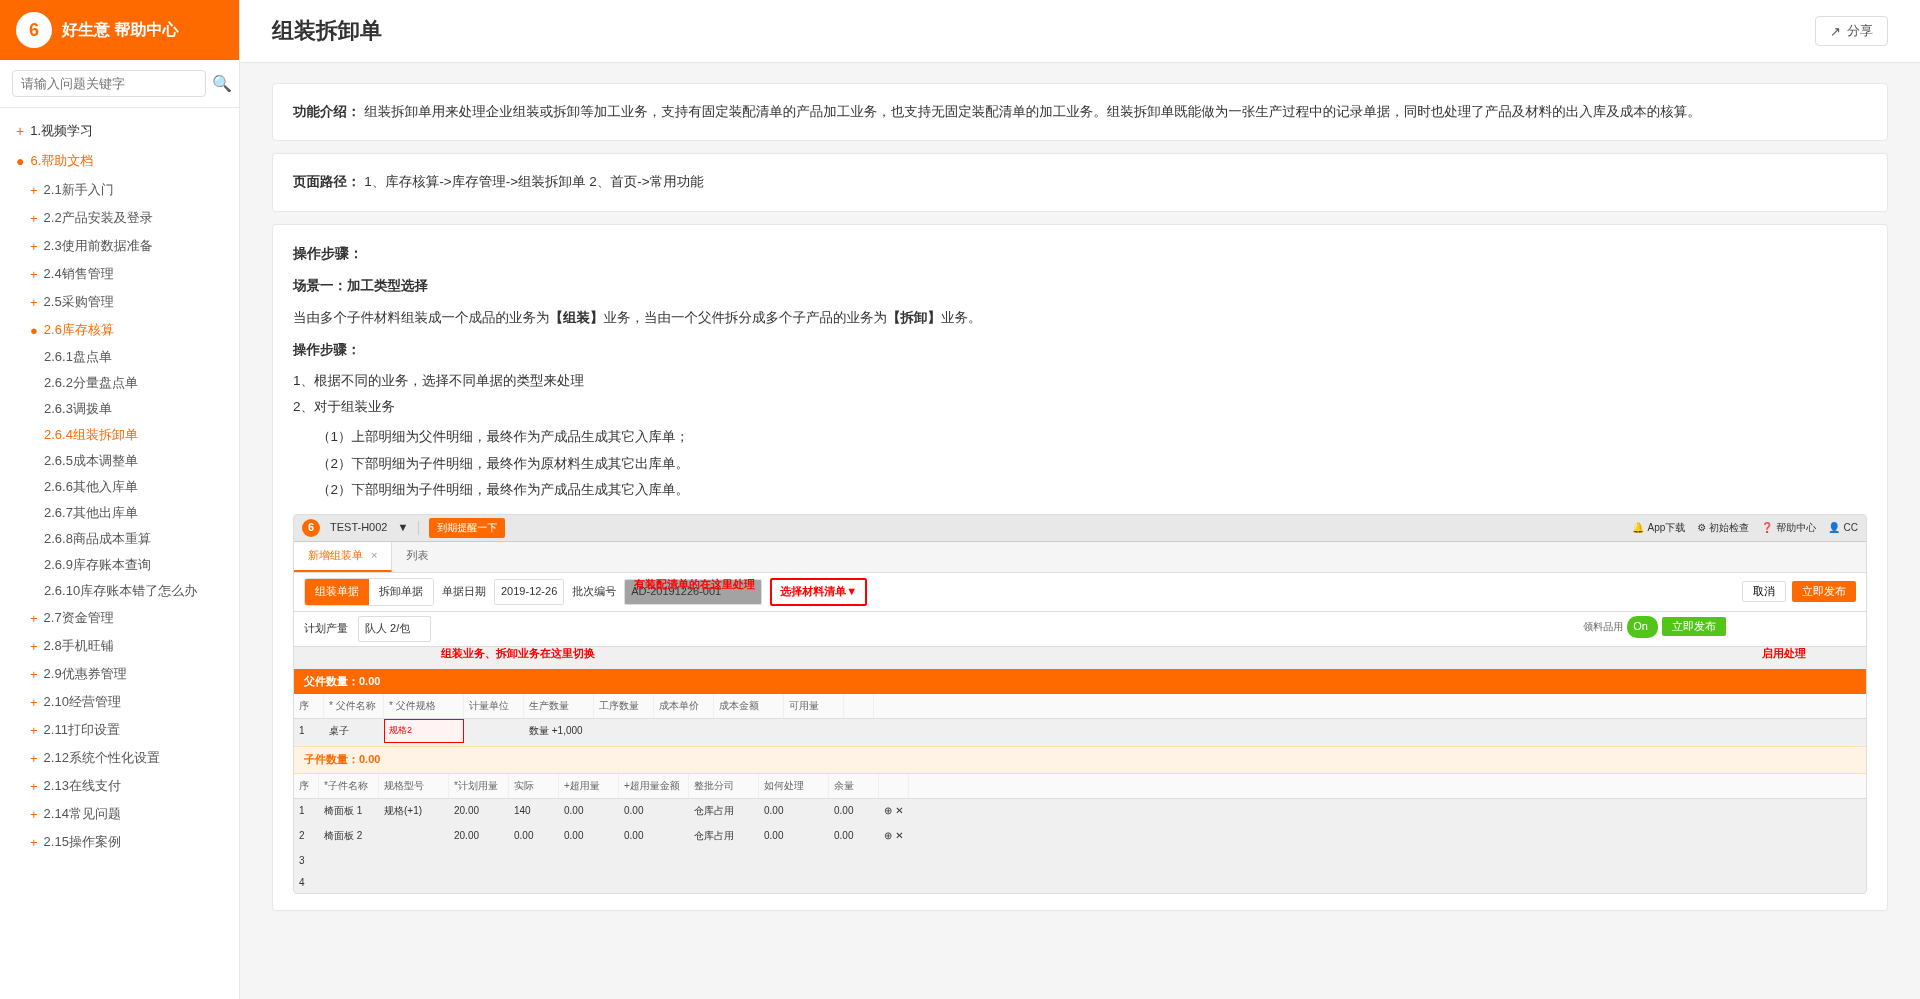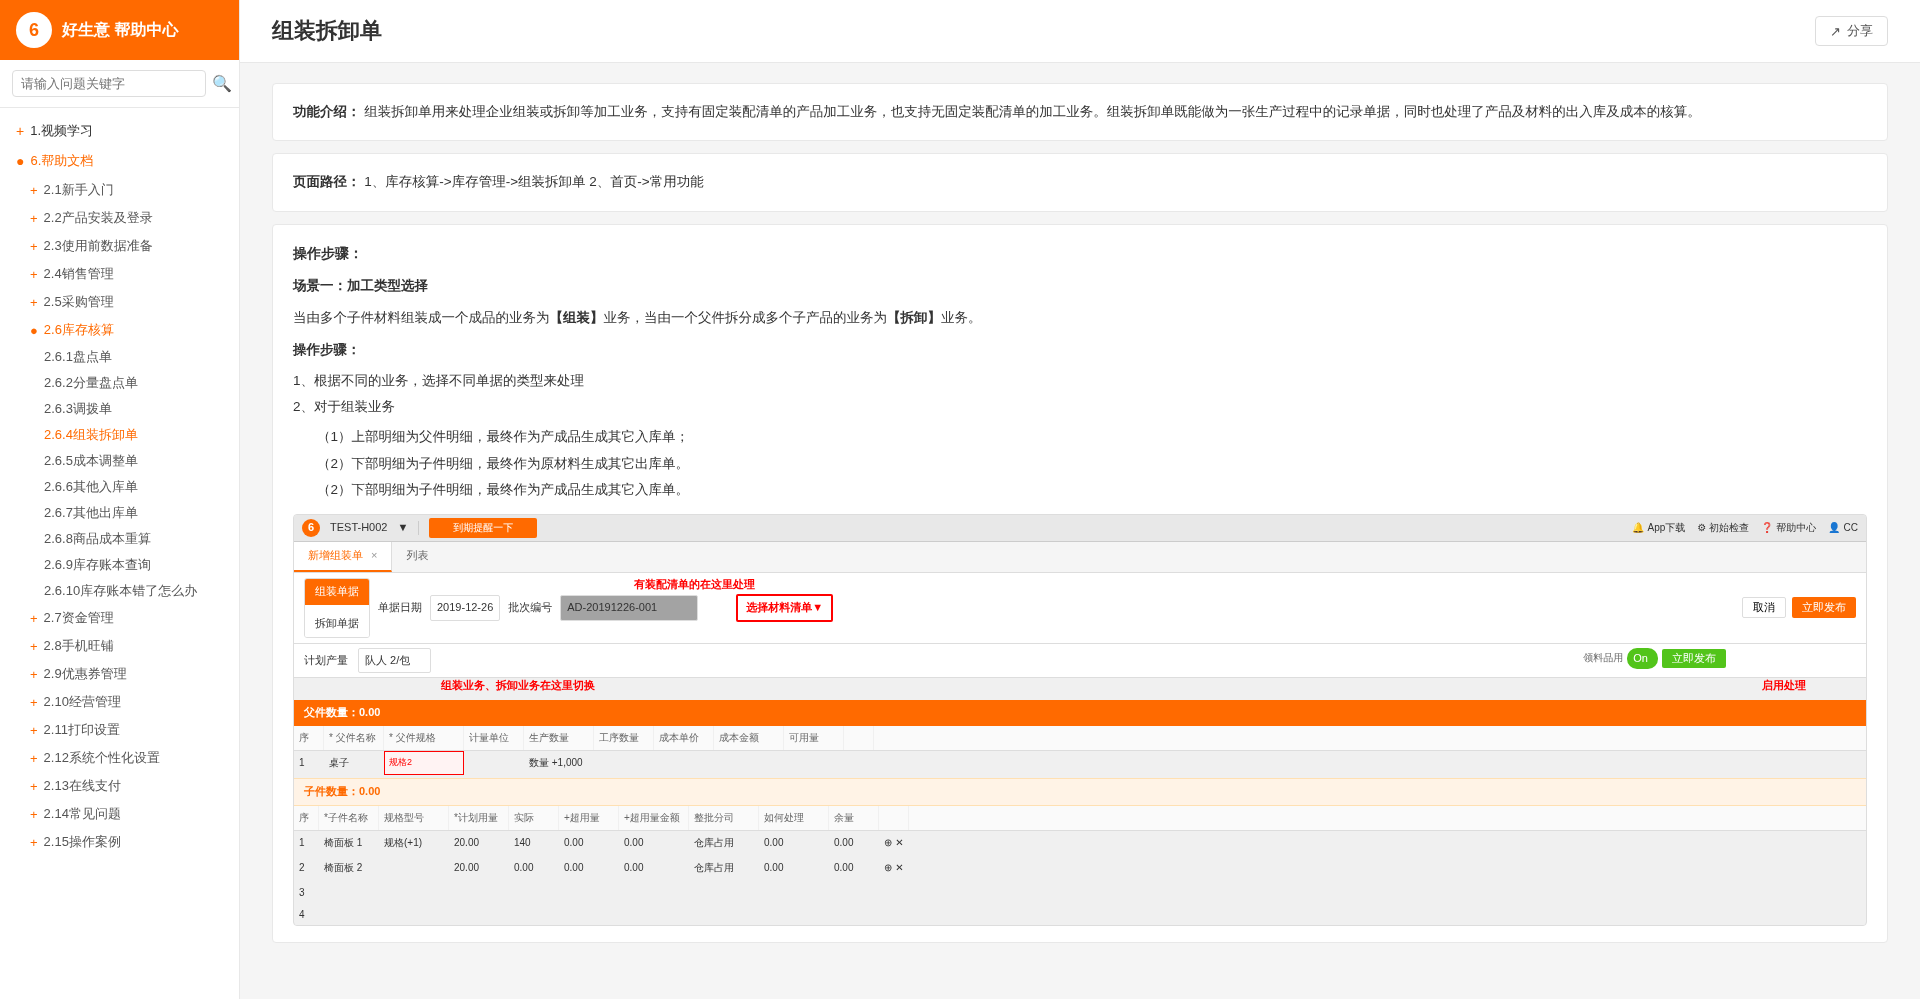"到期提醒一下" span { padding: 1px 24px -> 1px 8px }
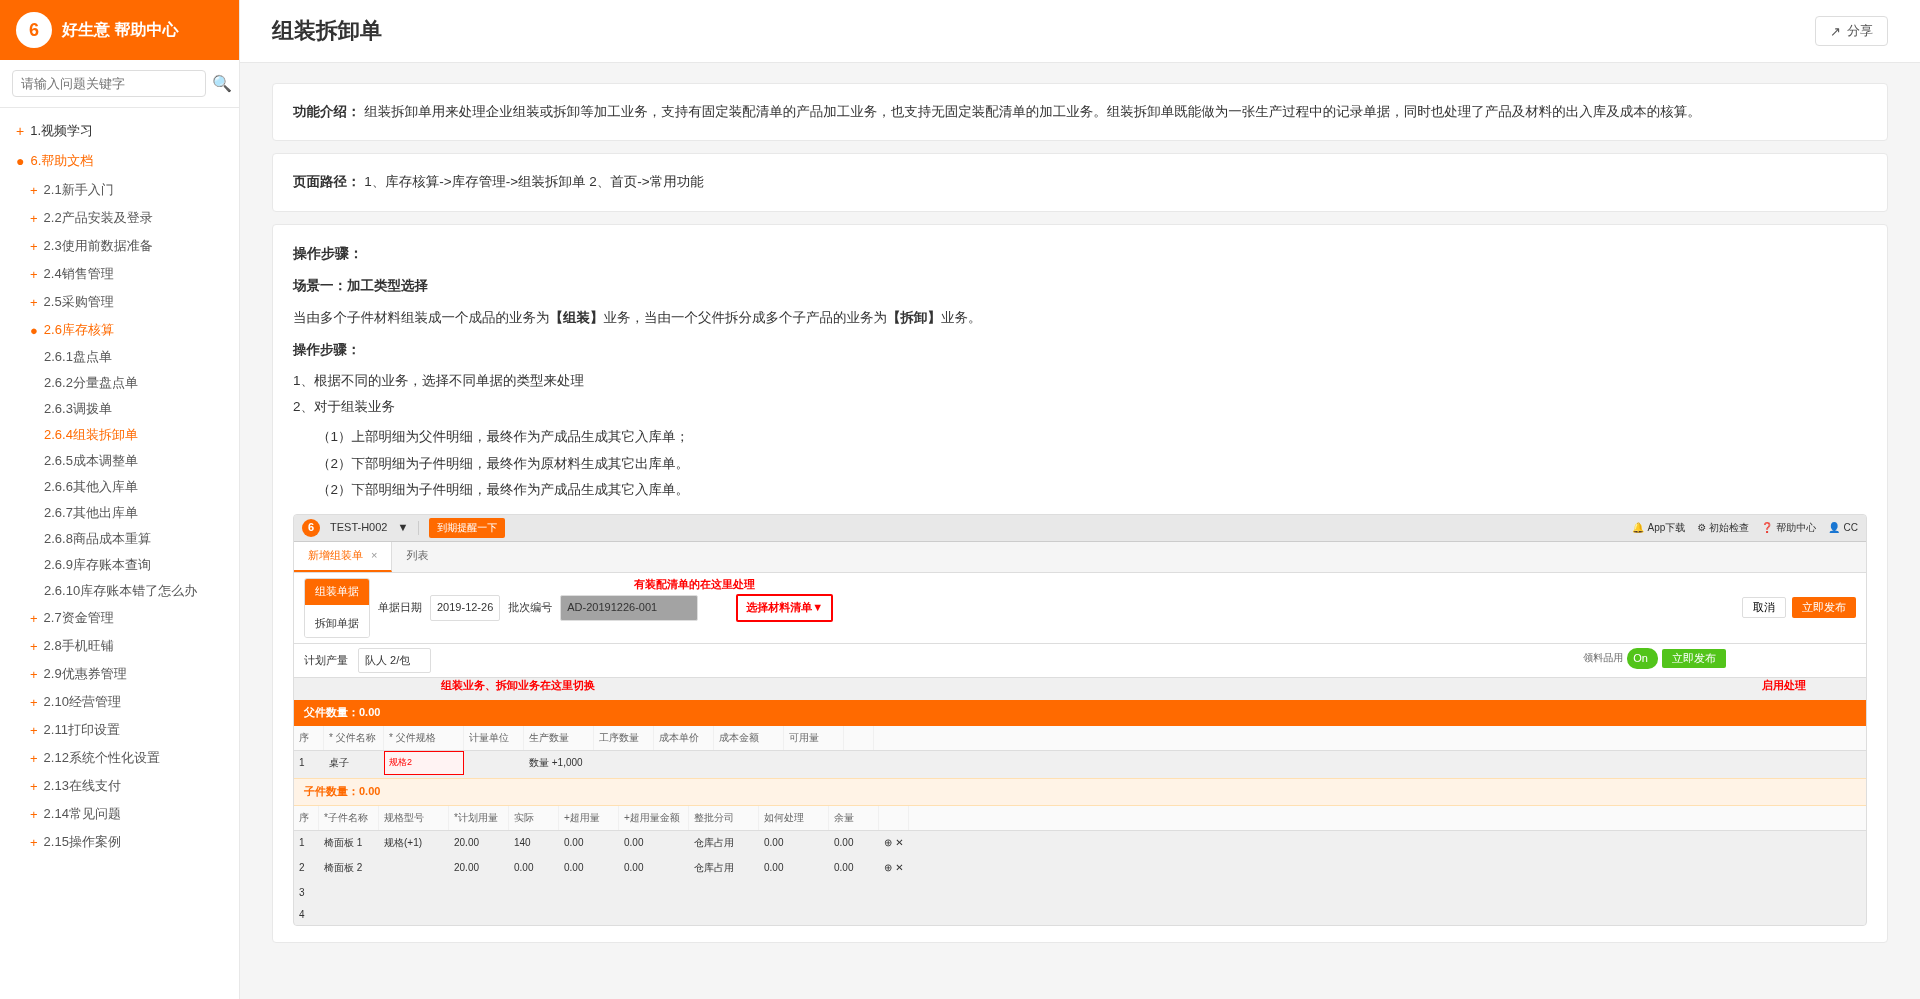"组装单据" div { flex-direction: column -> none; gap: 6px -> 0 }
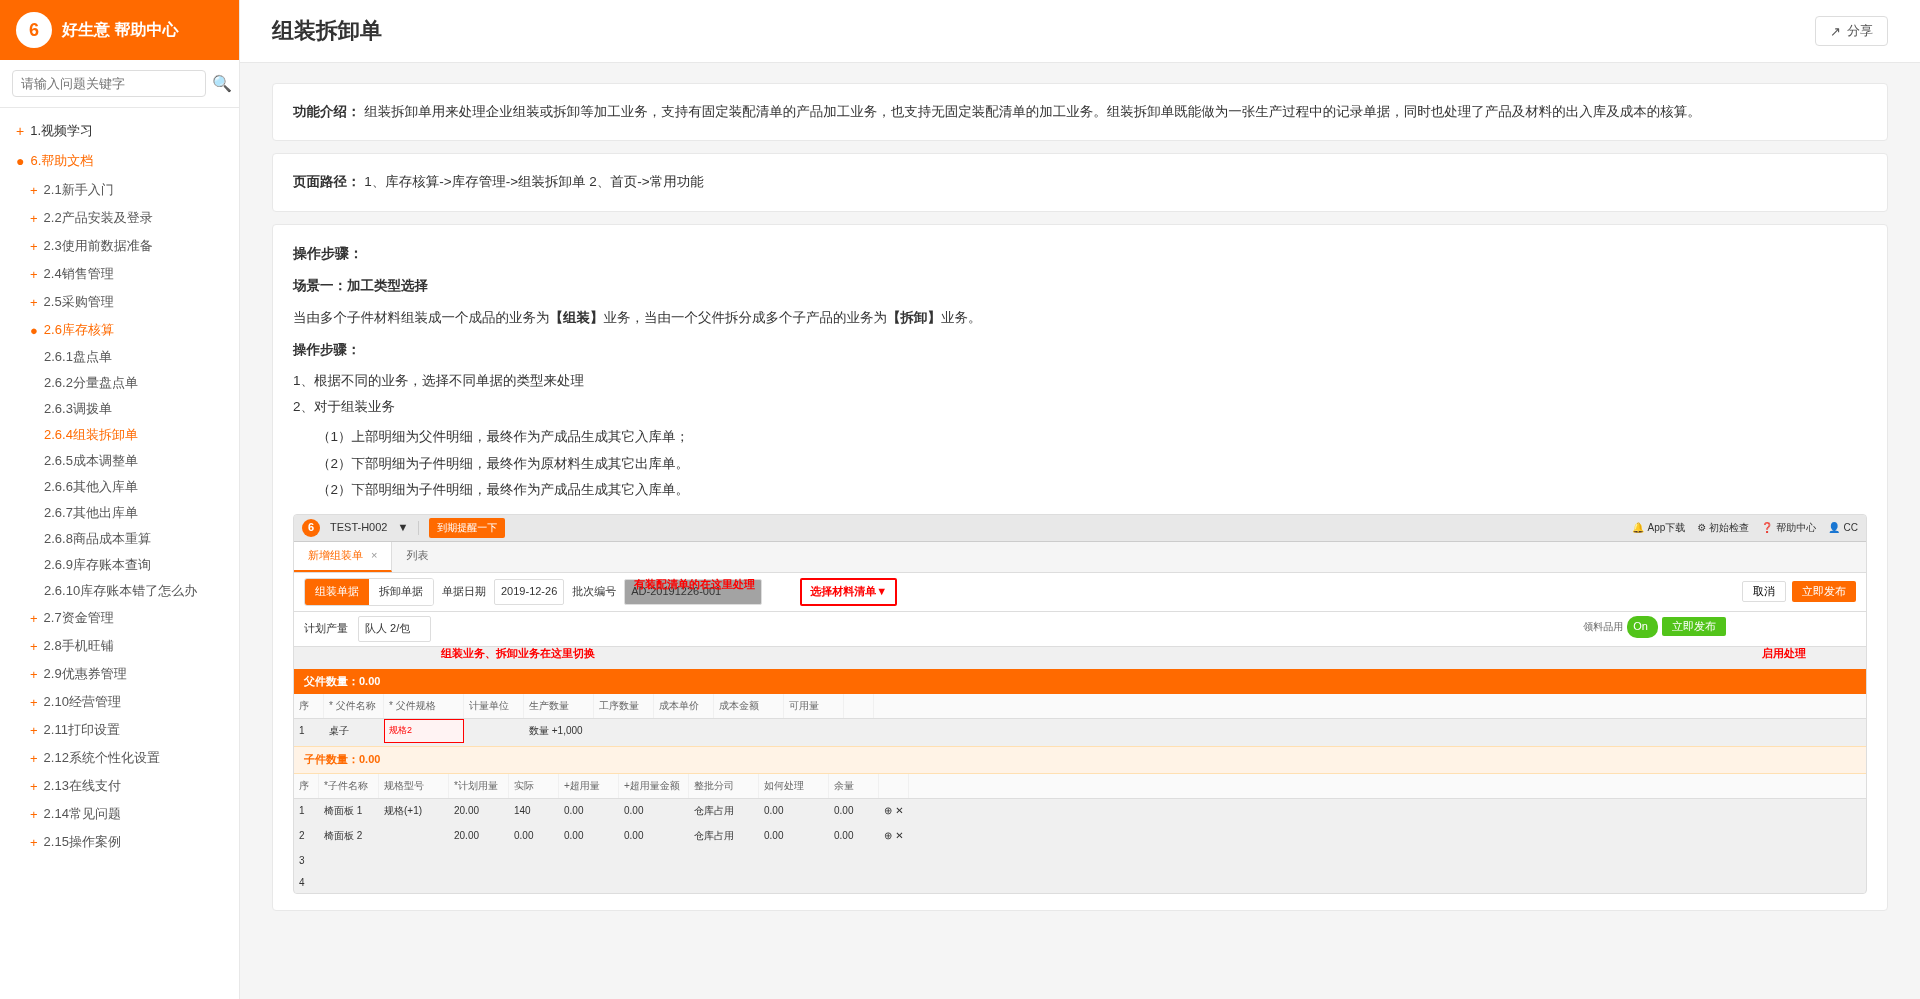"选择材料清单▼" div { margin-left: 30px -> none }
